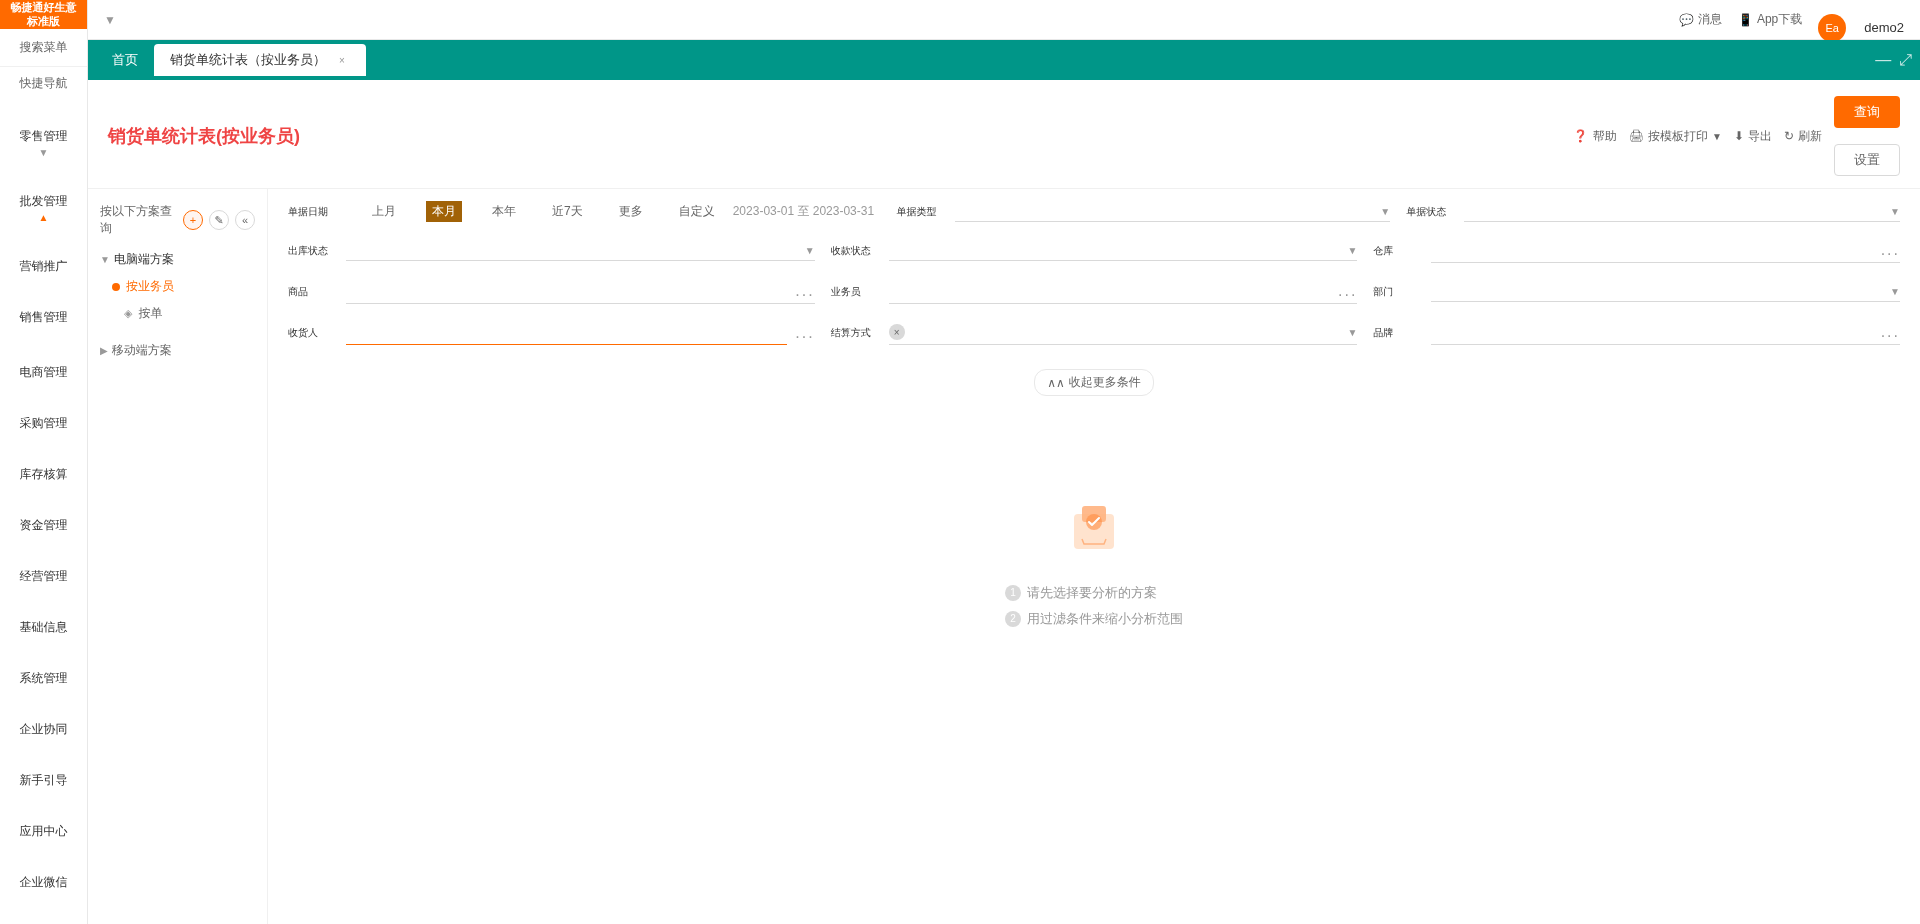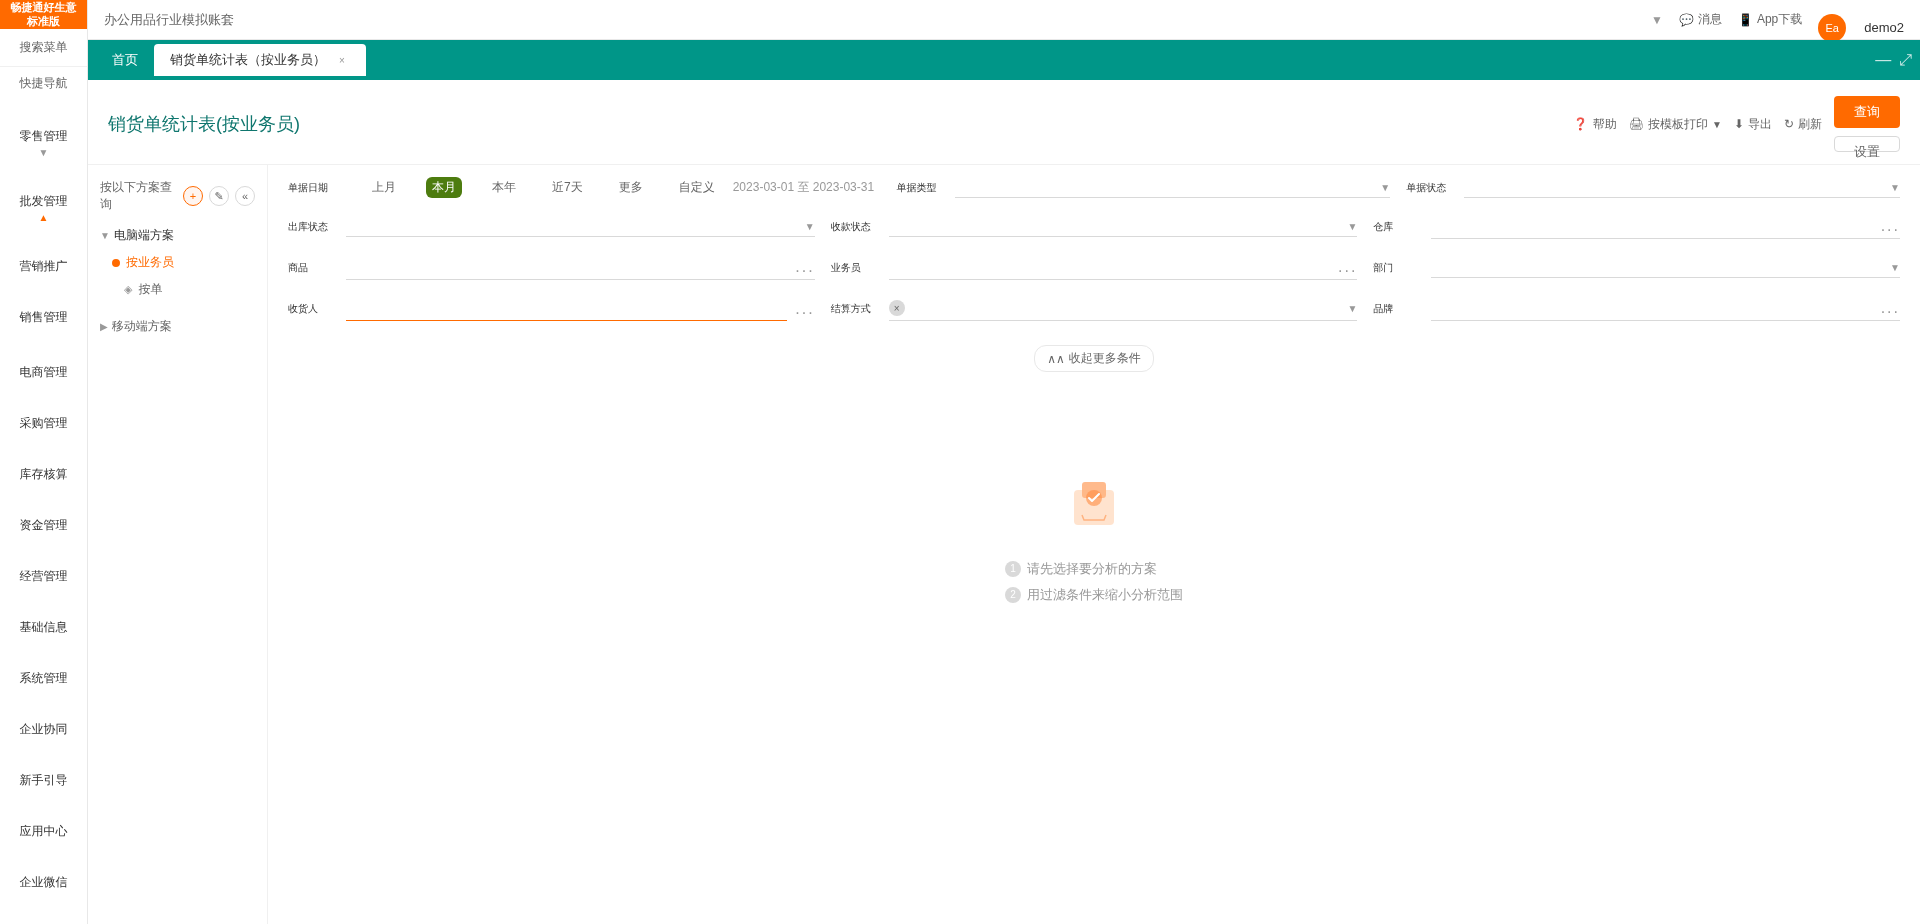"办公用品行业模拟账套" span.topbar-title { html: <span>办公用品行业模拟账套</span> -> none }
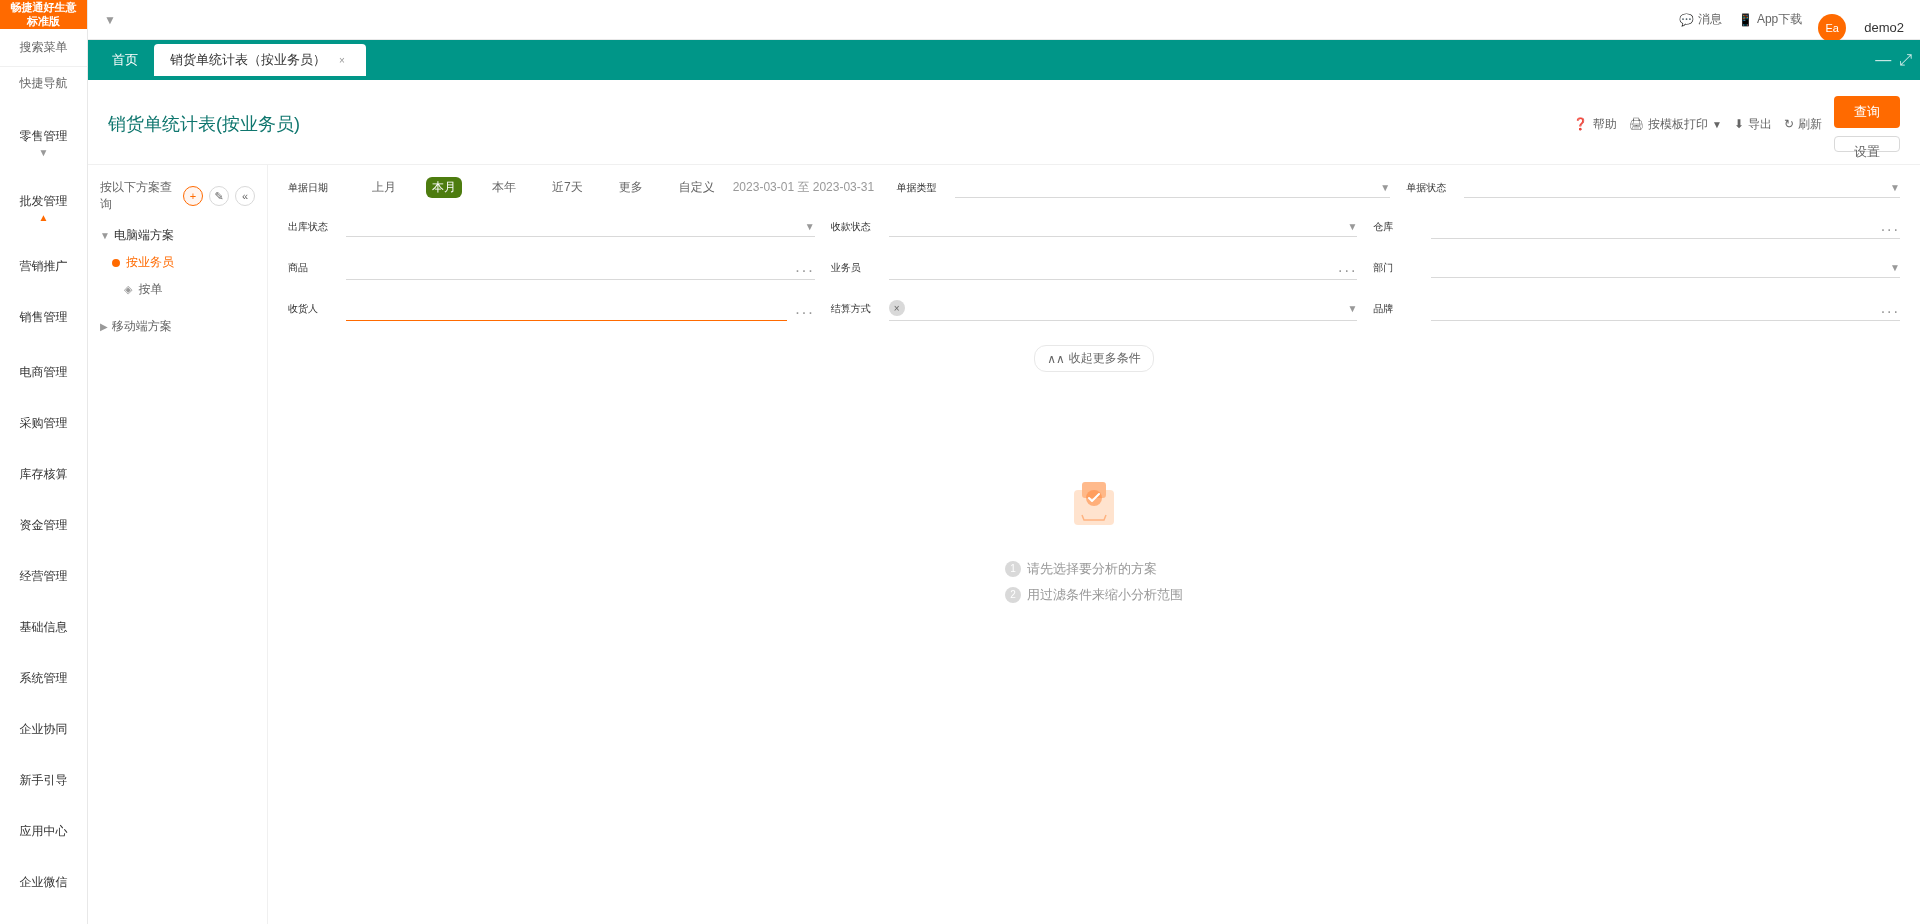"销货单统计表(按业务员)" .page-title { color: #0f766e -> #ef4444; font-weight: 400 -> 700 }
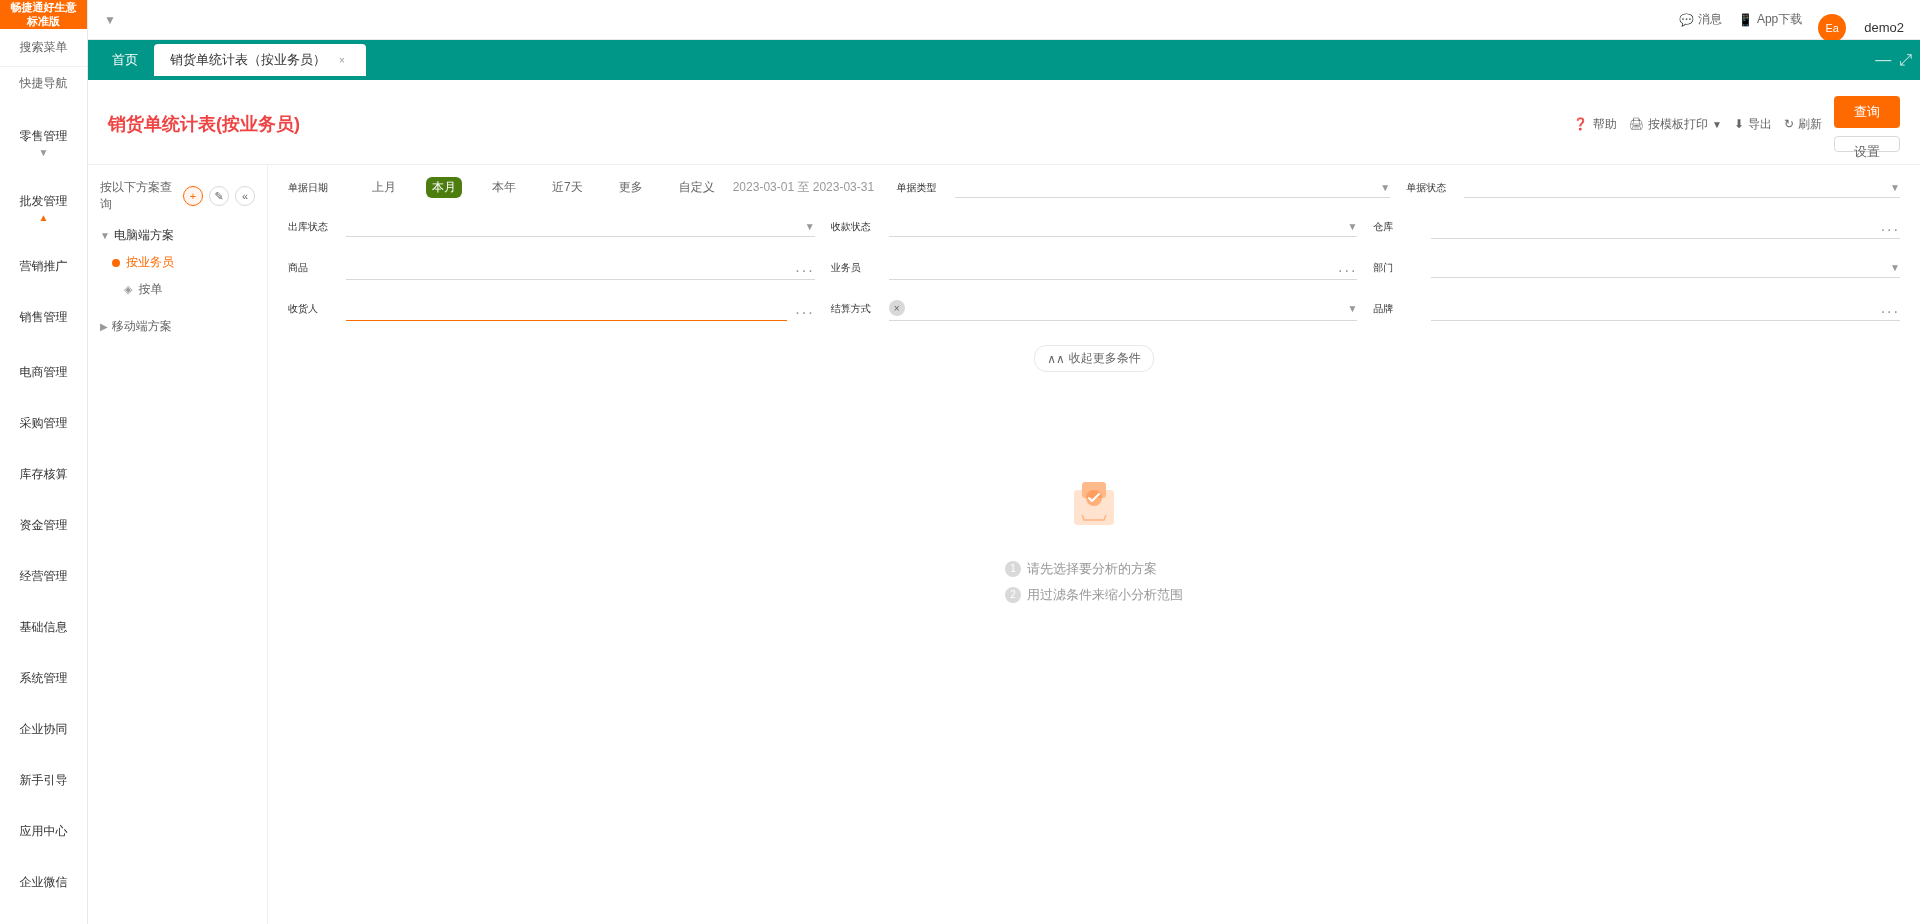"设置" .btn-settings { height: 16px -> 32px; margin-top: 4px -> 12px }
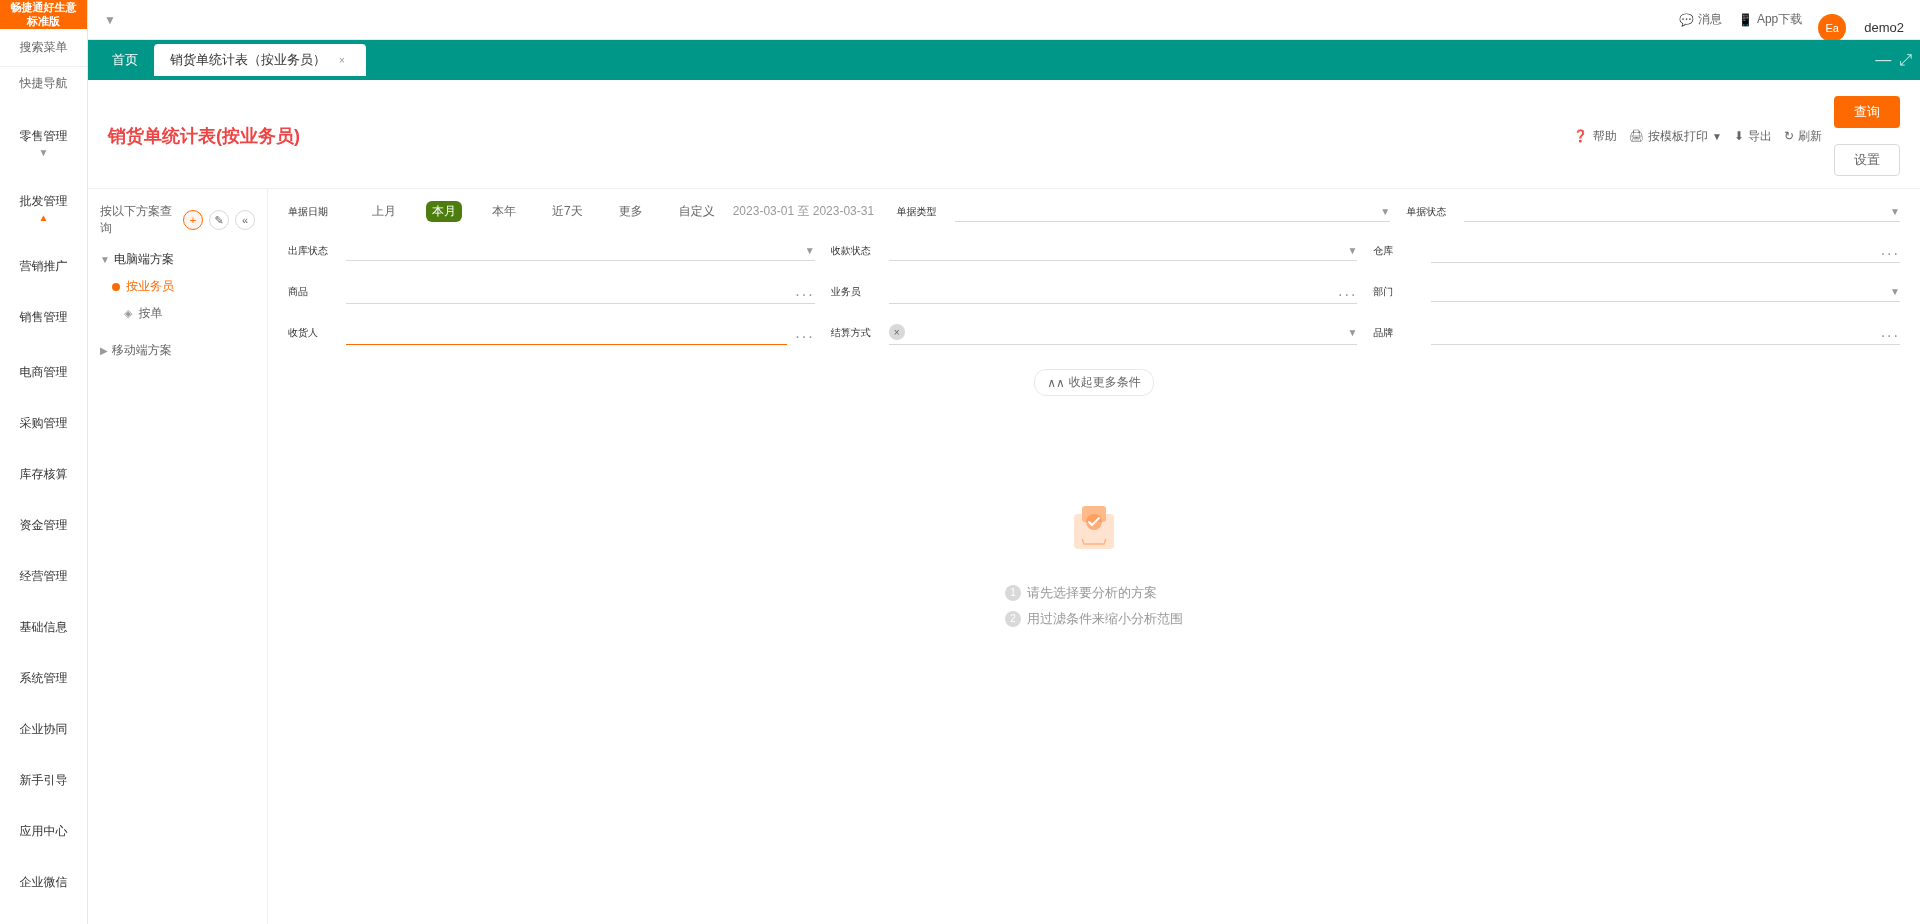"本月" .date-tab.active { background: #4d7c0f -> #a16207; border-radius: 6px -> 0 }
